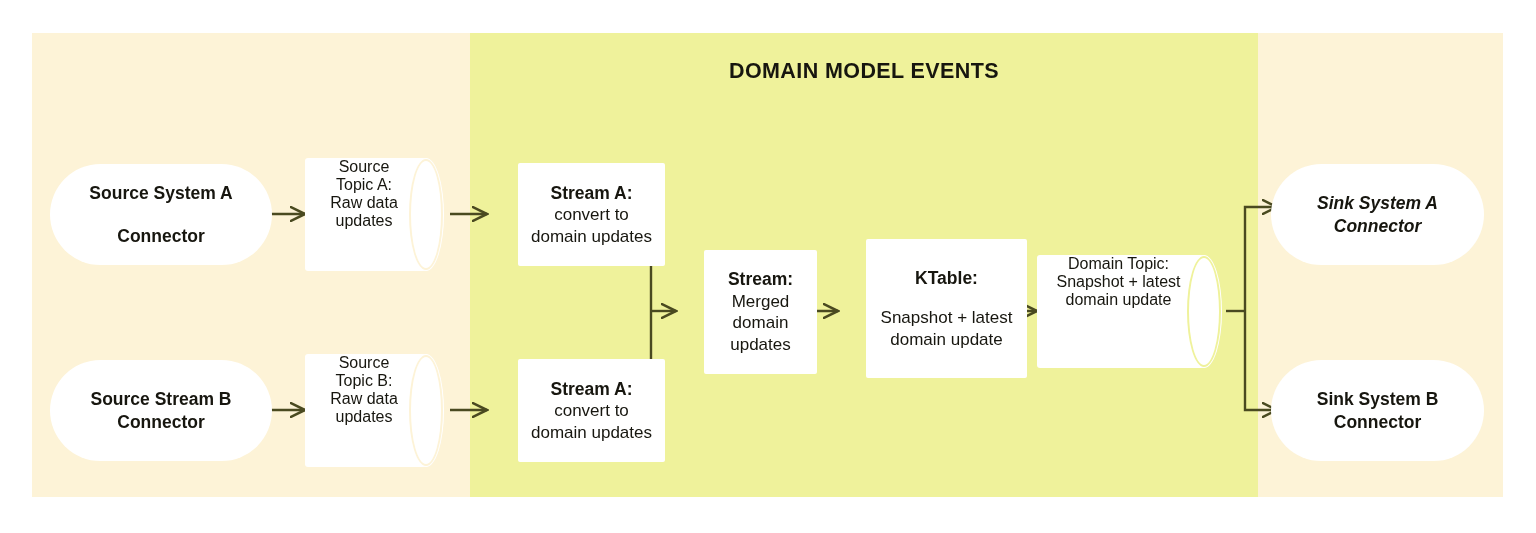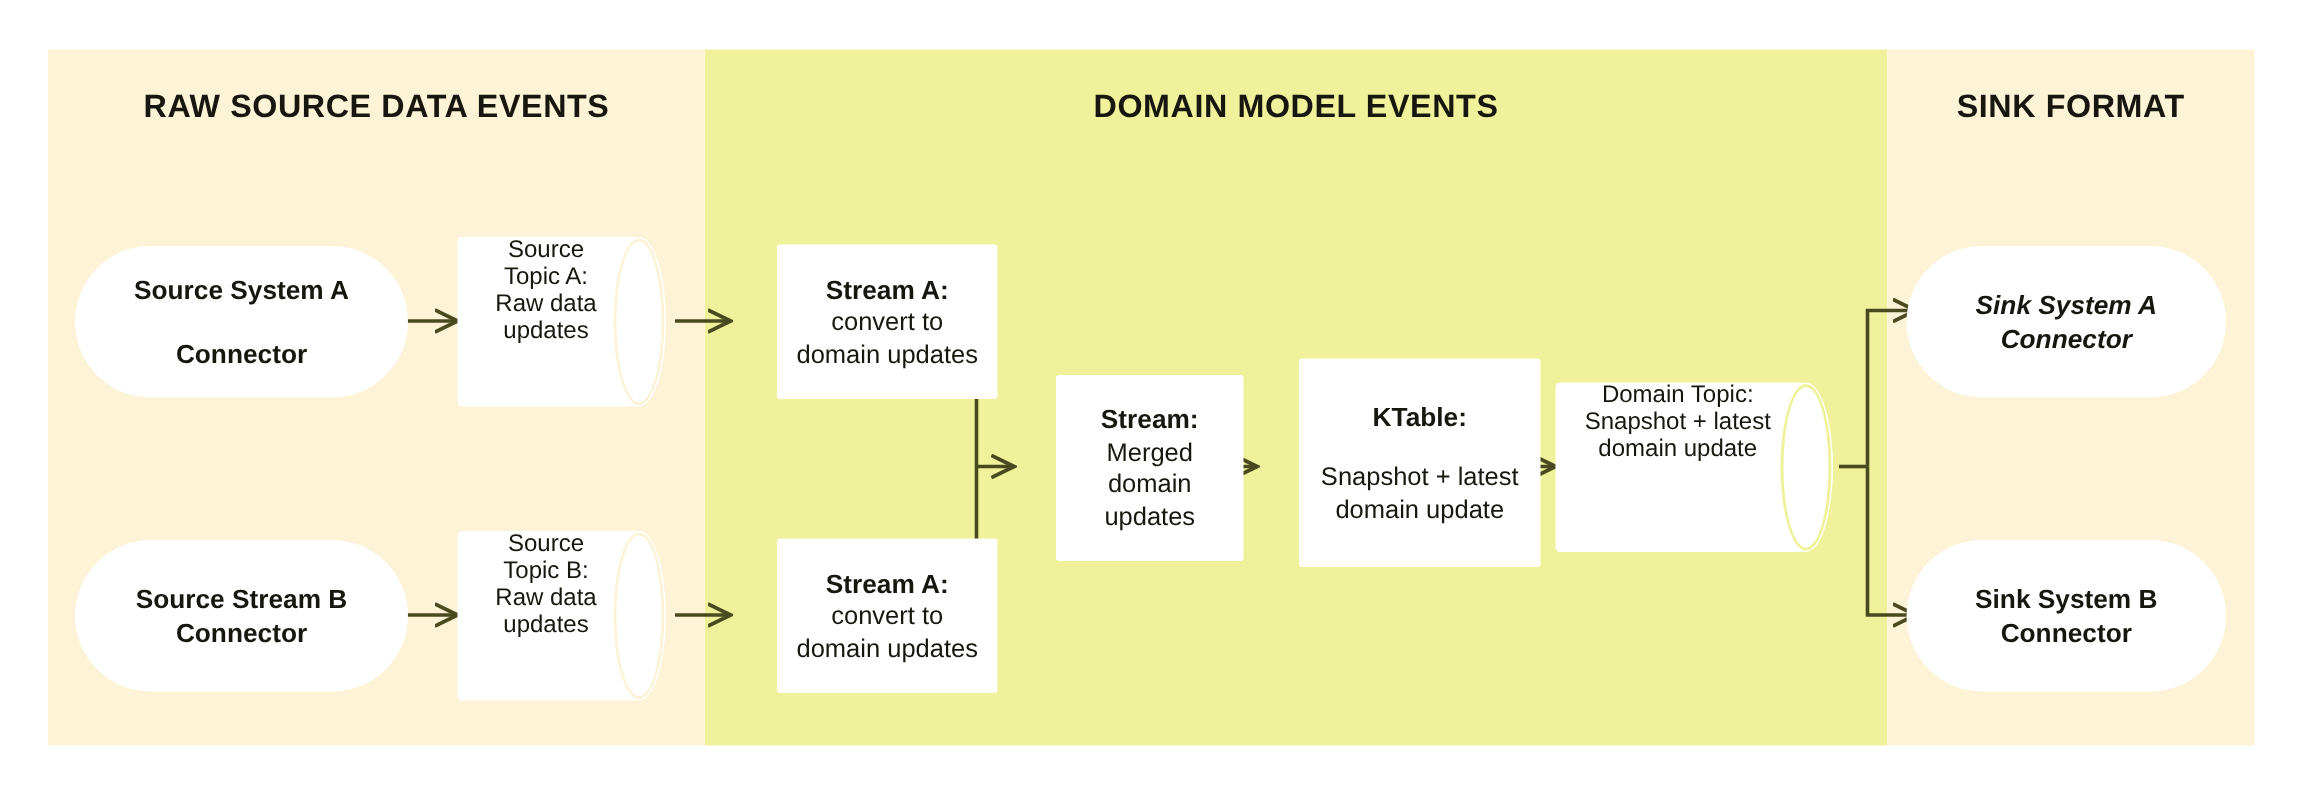"RAW SOURCE DATA EVENTS" div.section-title { html: <div>RAW SOURCE DATA EVENTS</div> -> none }
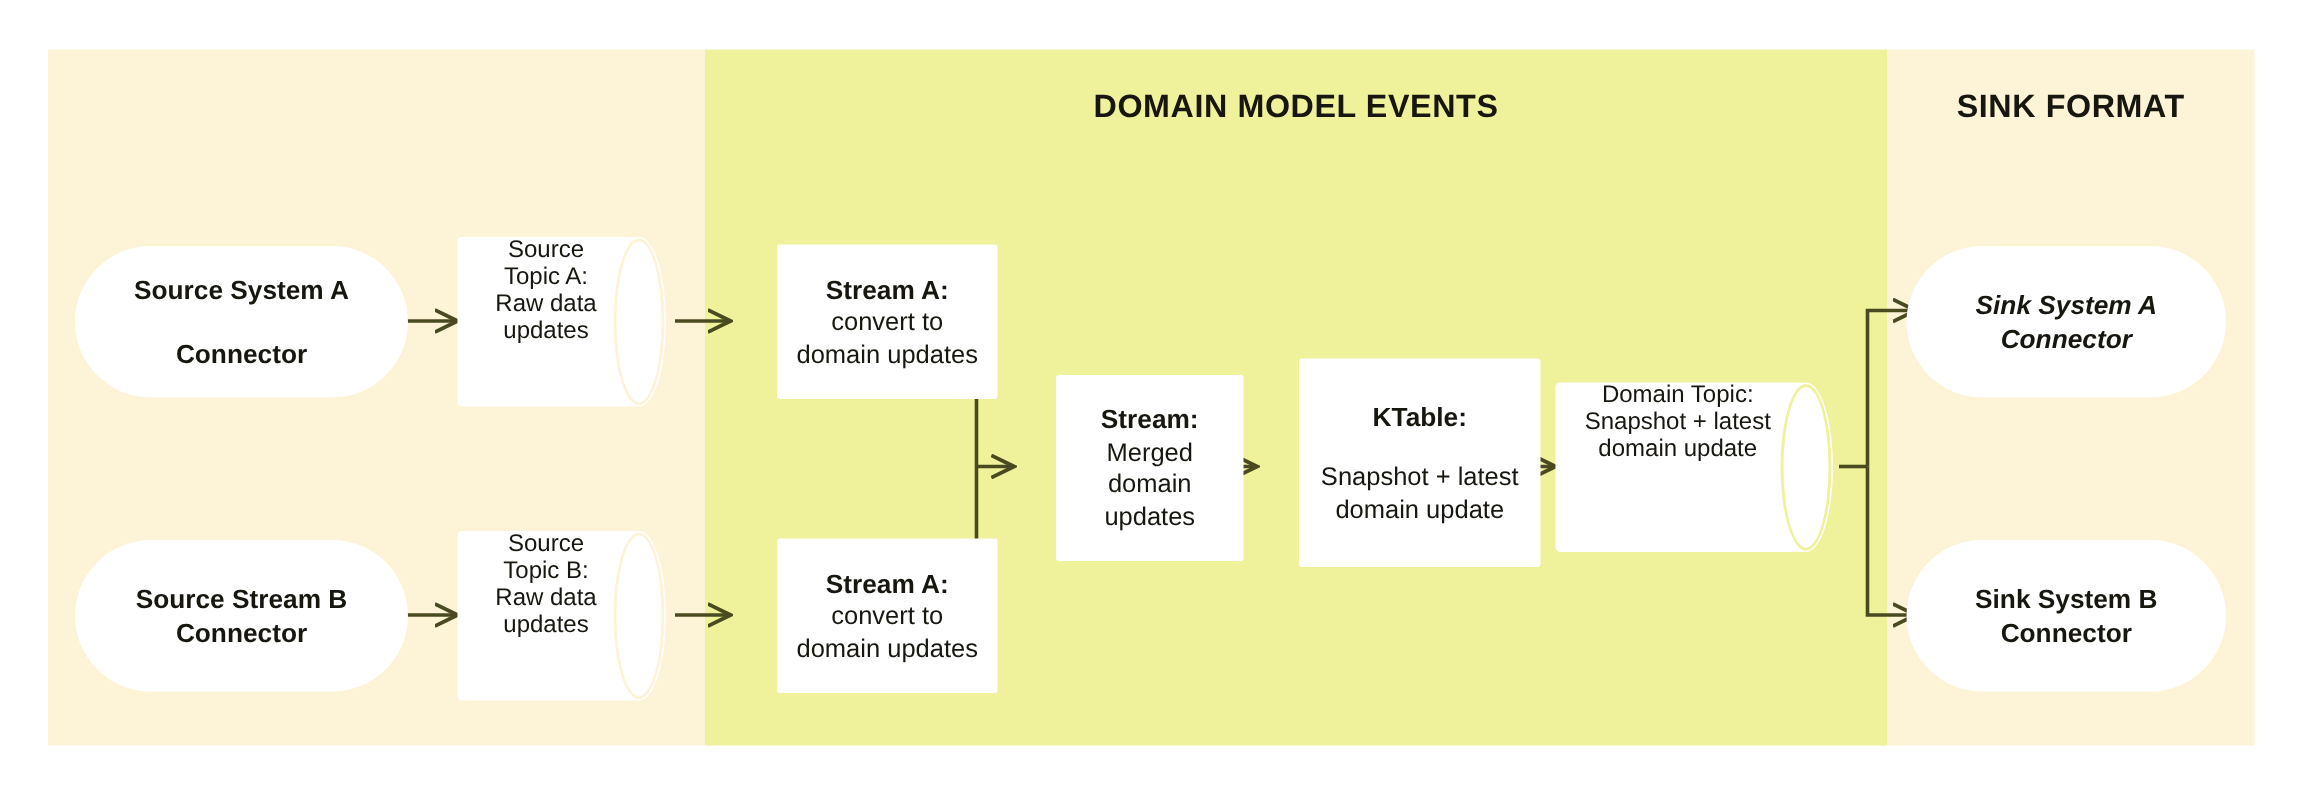"SINK FORMAT" div { html: <div>SINK FORMAT</div> -> none }
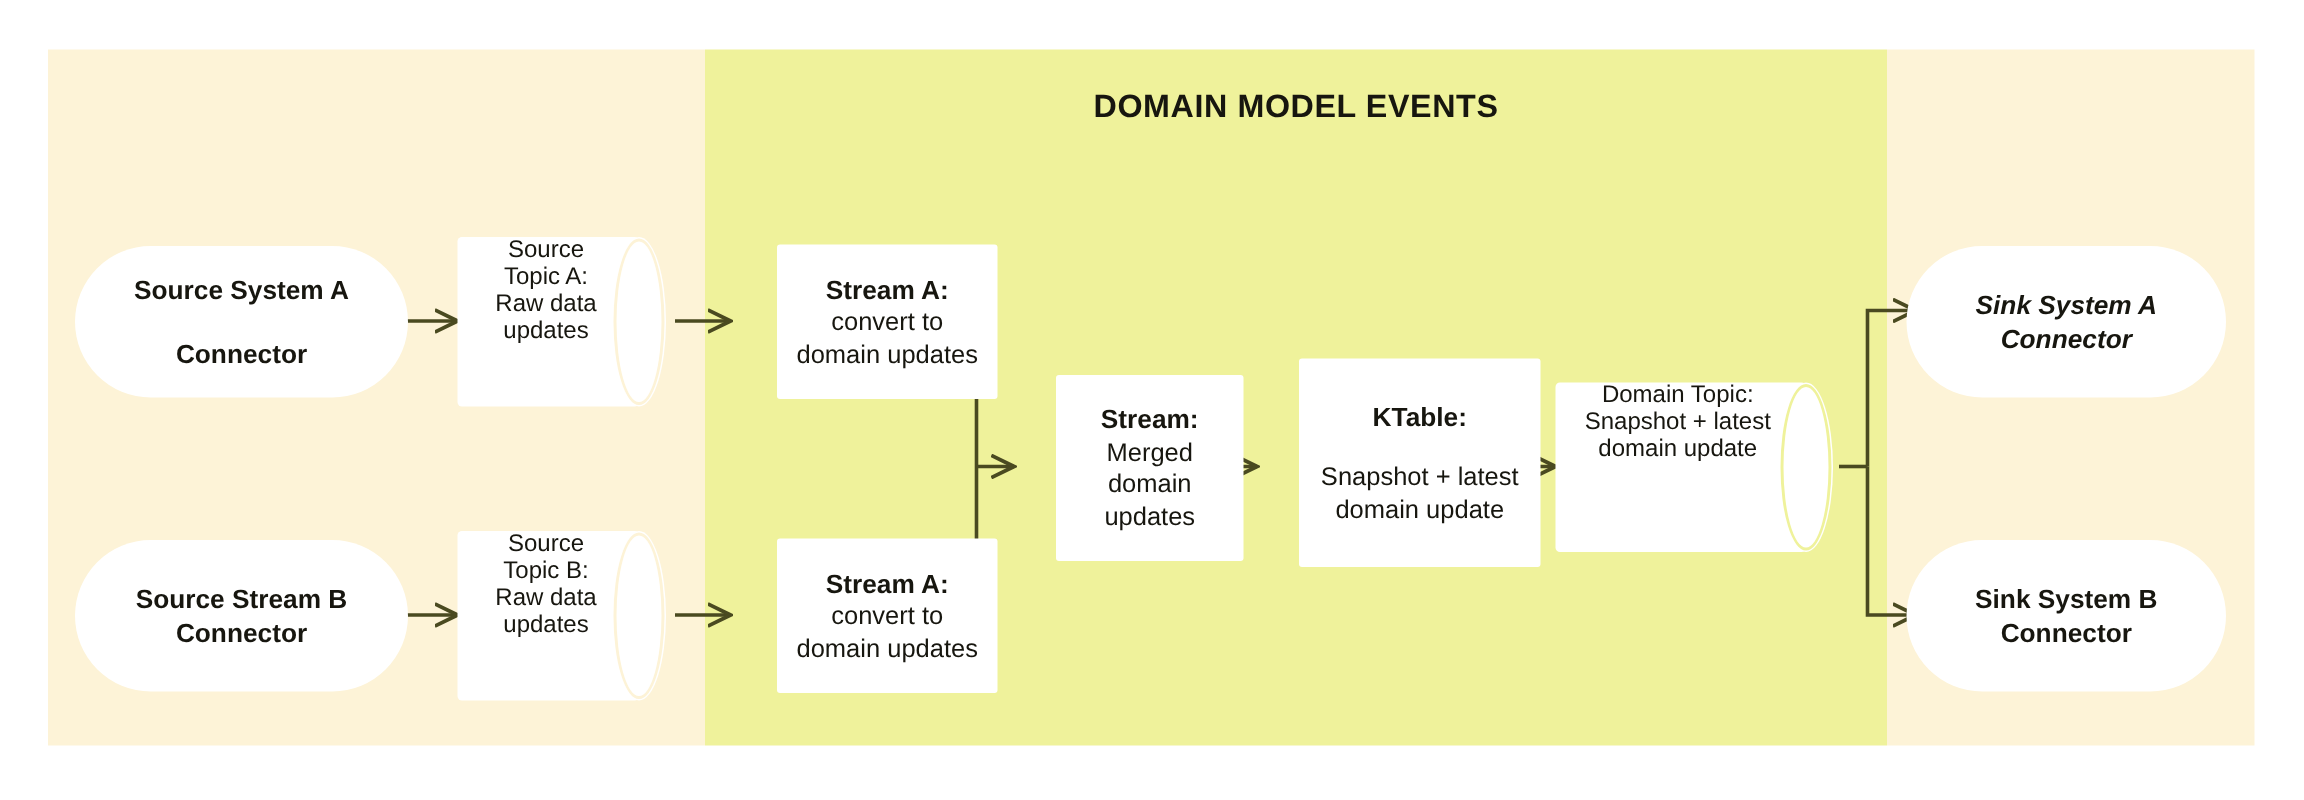"Stream:" div.node { width: 125px -> 113px }
